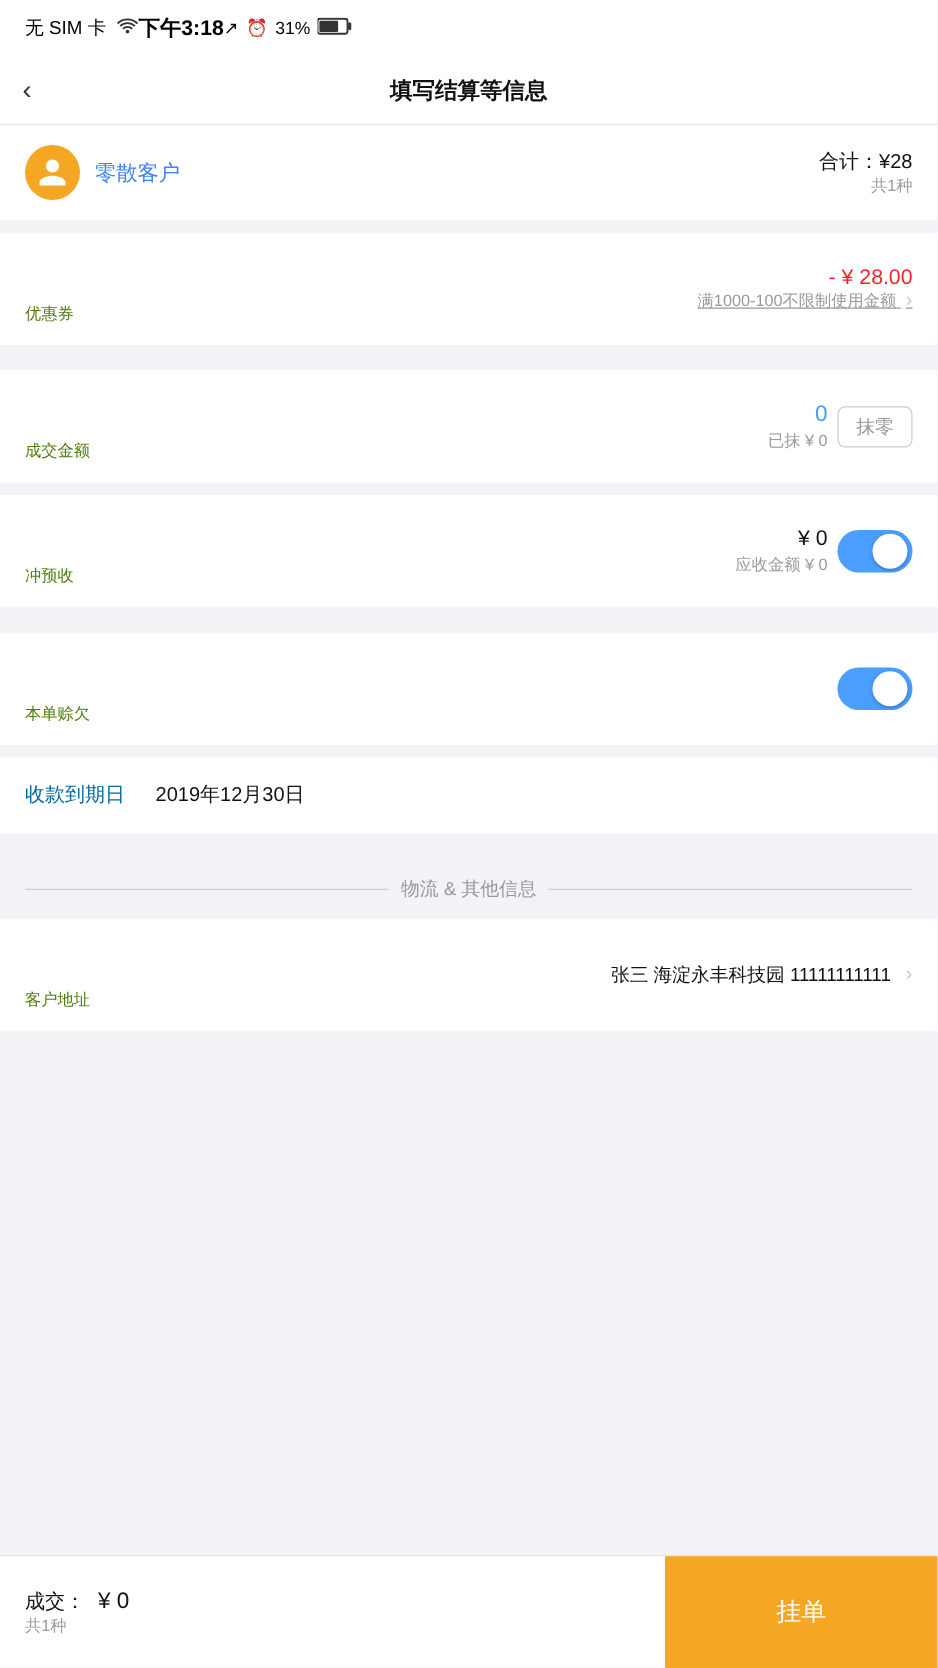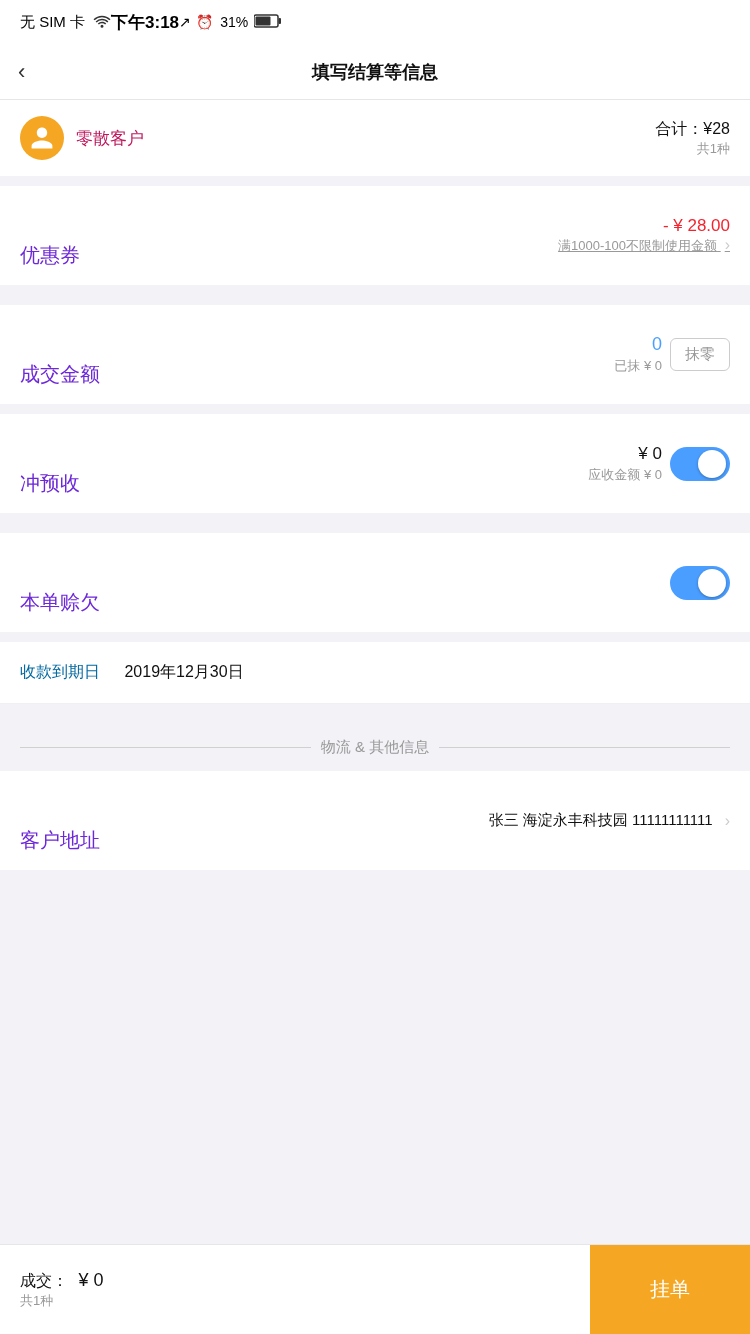"零散客户" .customer-name { color: #be185d -> #3b82f6 }
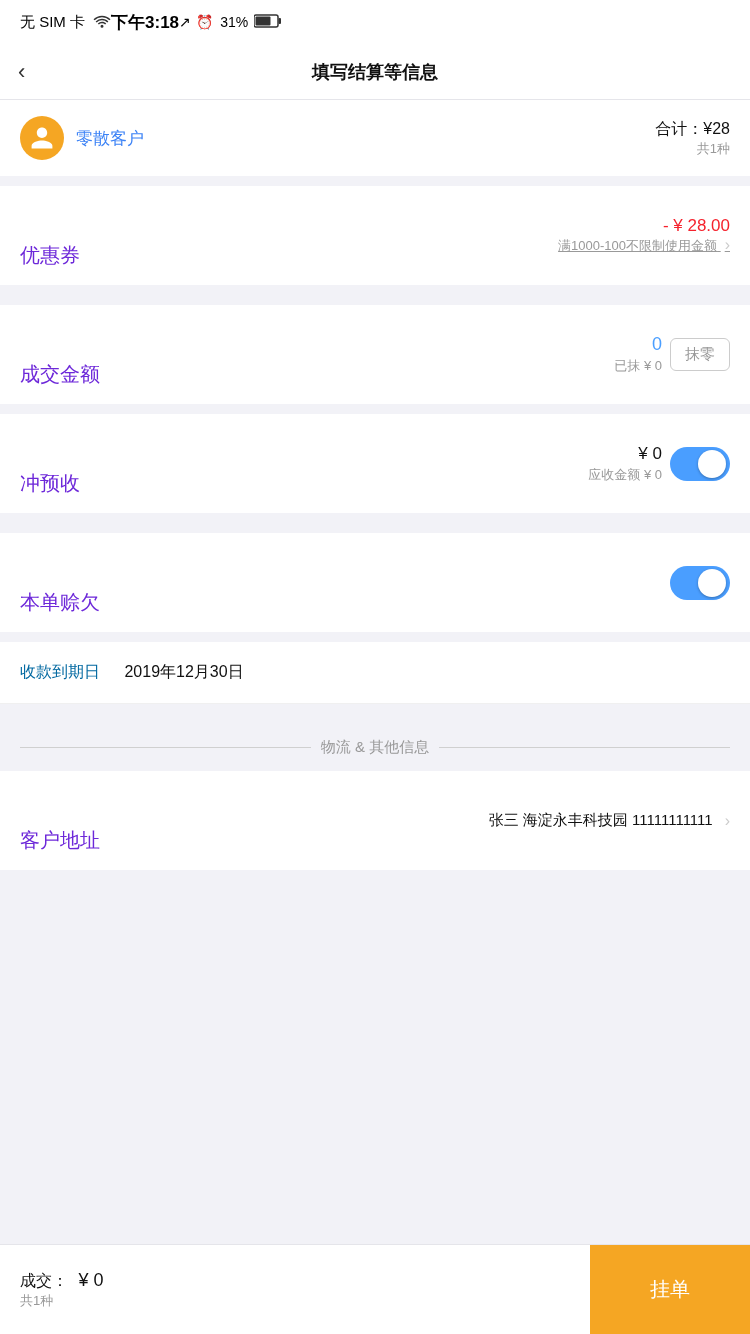"优惠券" .row-label { color: #6d28d9 -> #4d7c0f; font-size: 20px -> 13px }
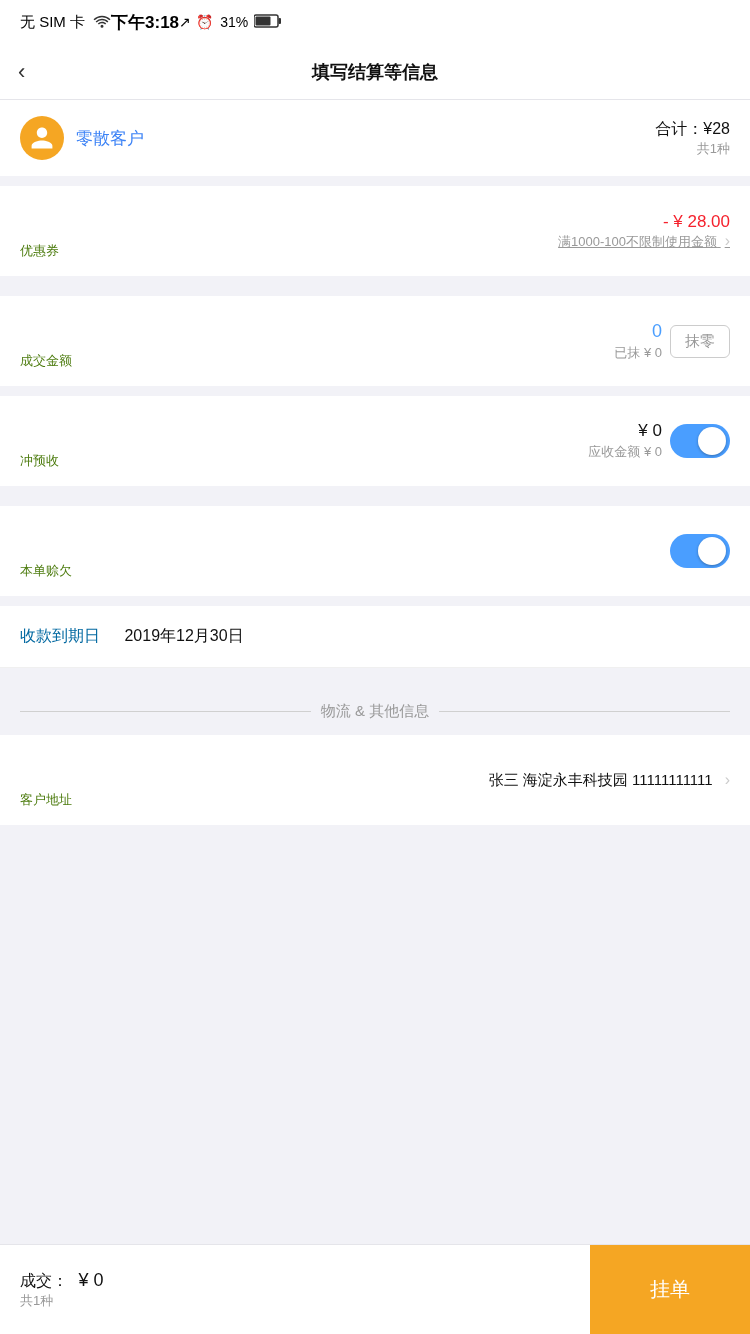"挂单" .bottom-btn-hold { width: 160px -> 218px }
